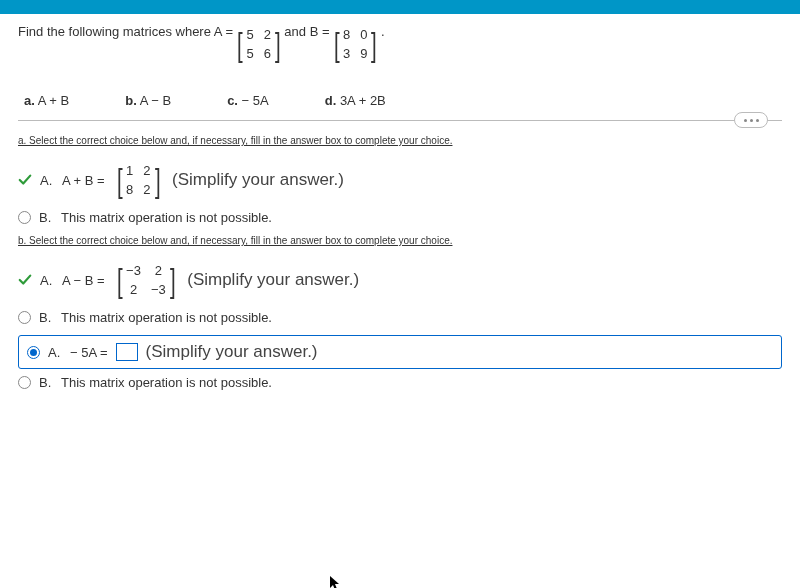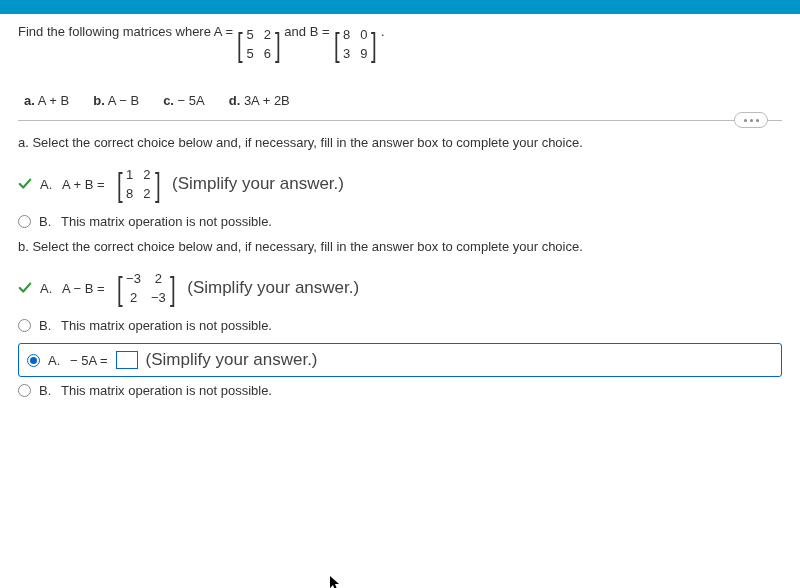"a. A + B" .parts-row { gap: 24px -> 56px }
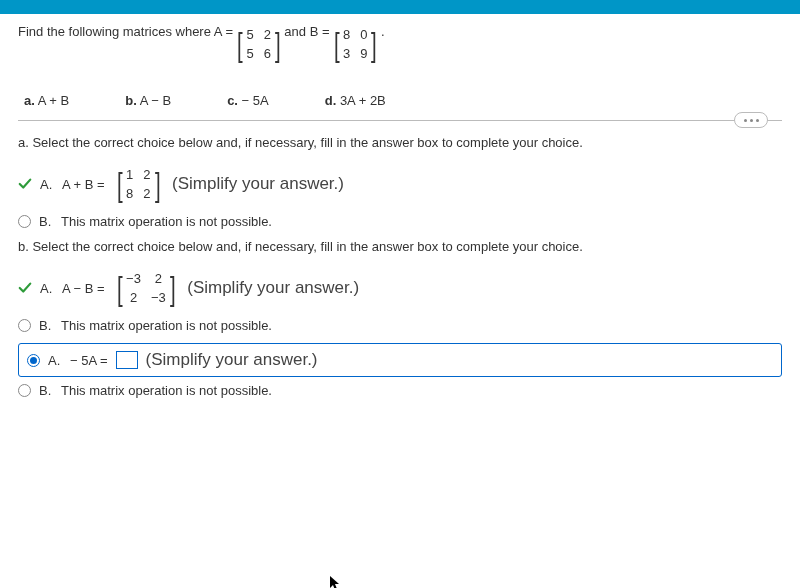"a. Select the correct choice" .section-prompt { font-size: 13px -> 10px; text-decoration: none -> underline }
